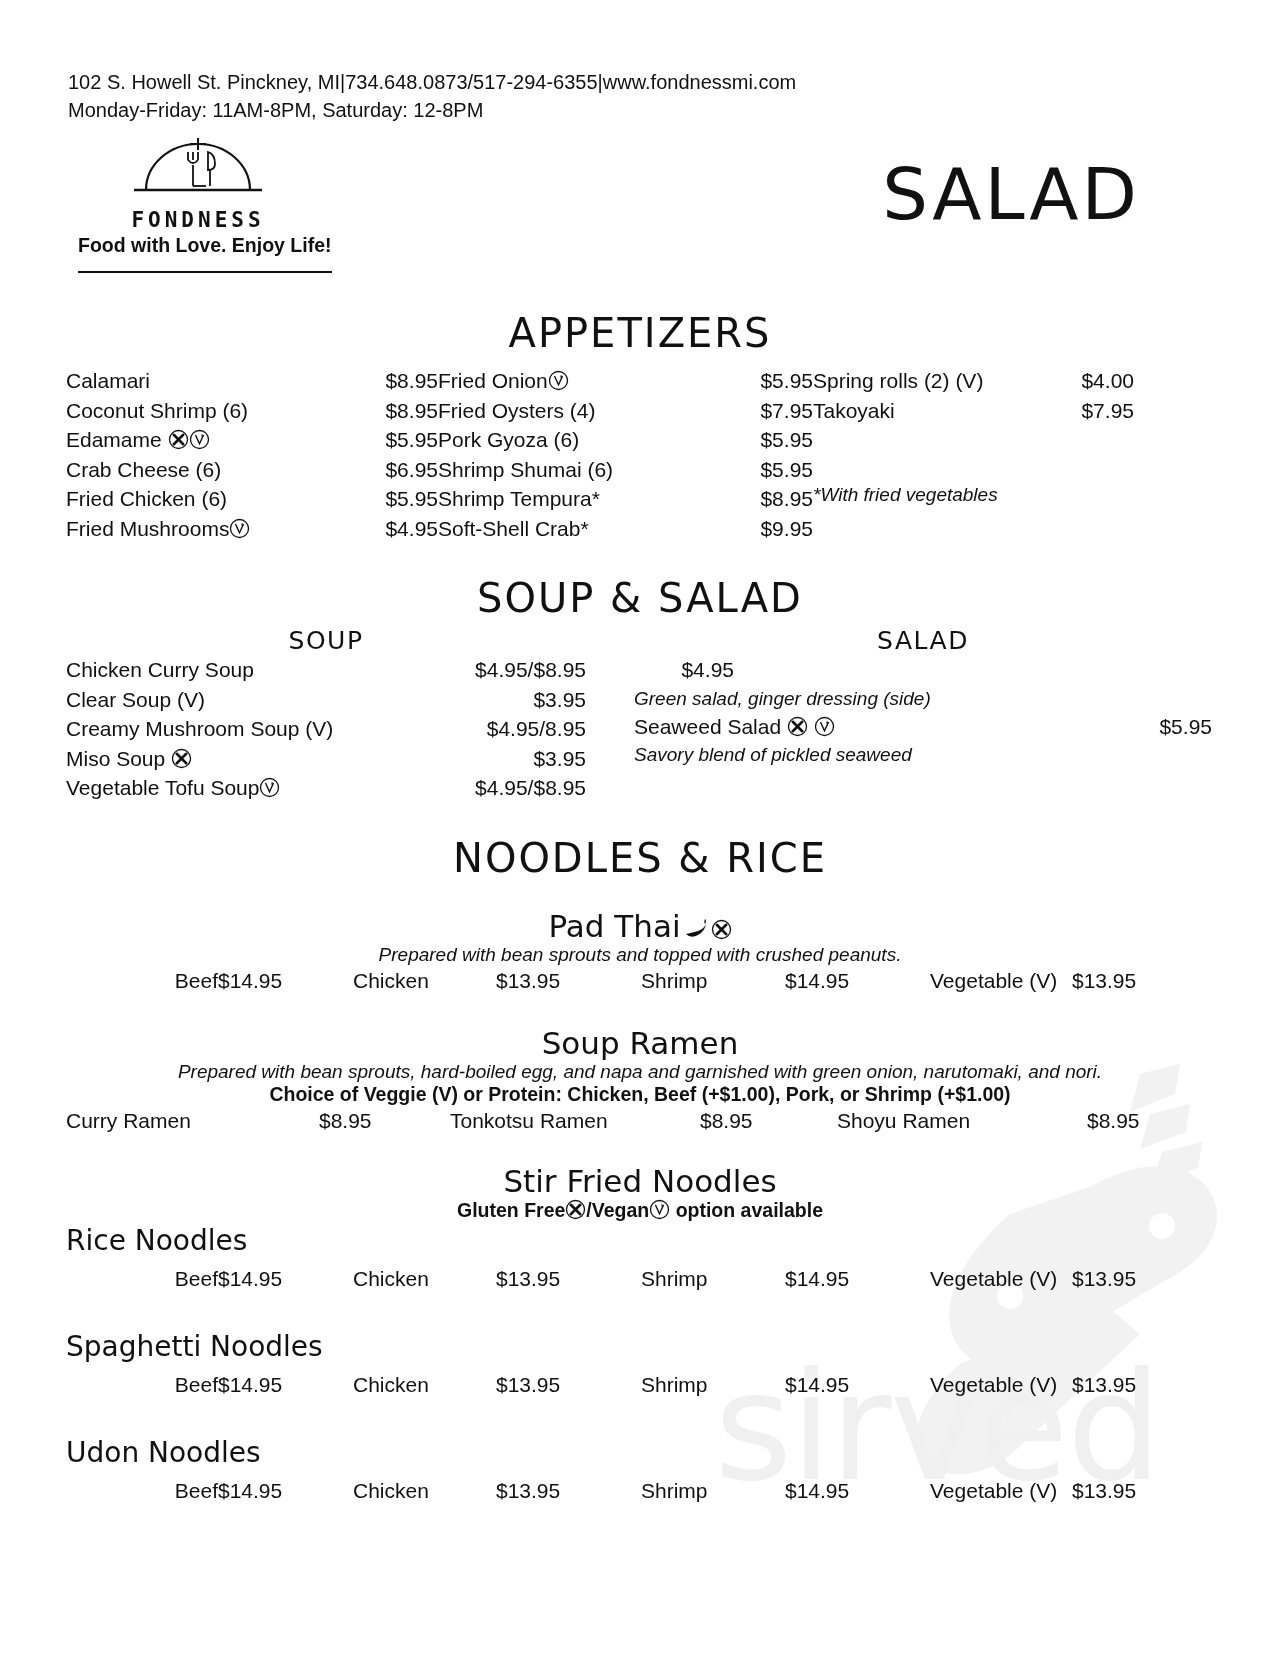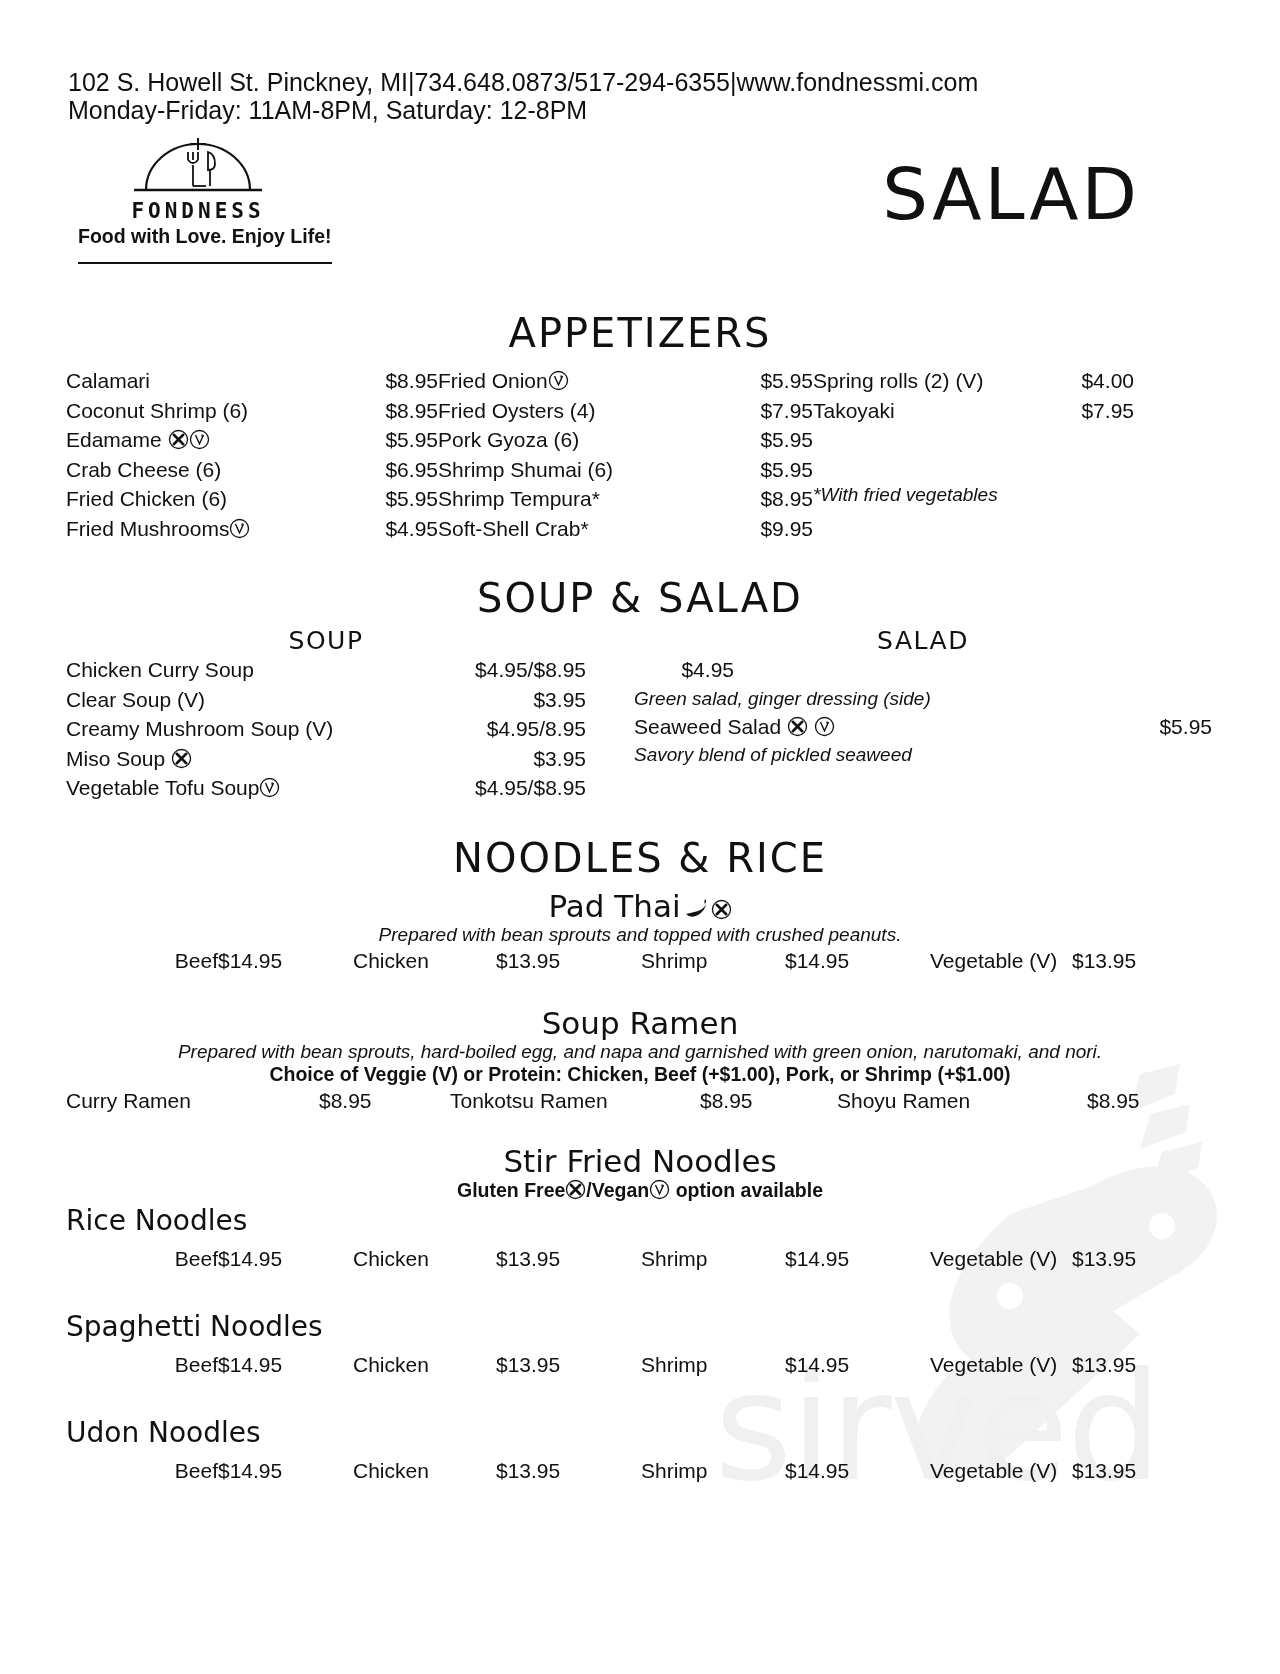"102 S. Howell St. Pinckney," .hdr-lines { font-size: 25px -> 20px }
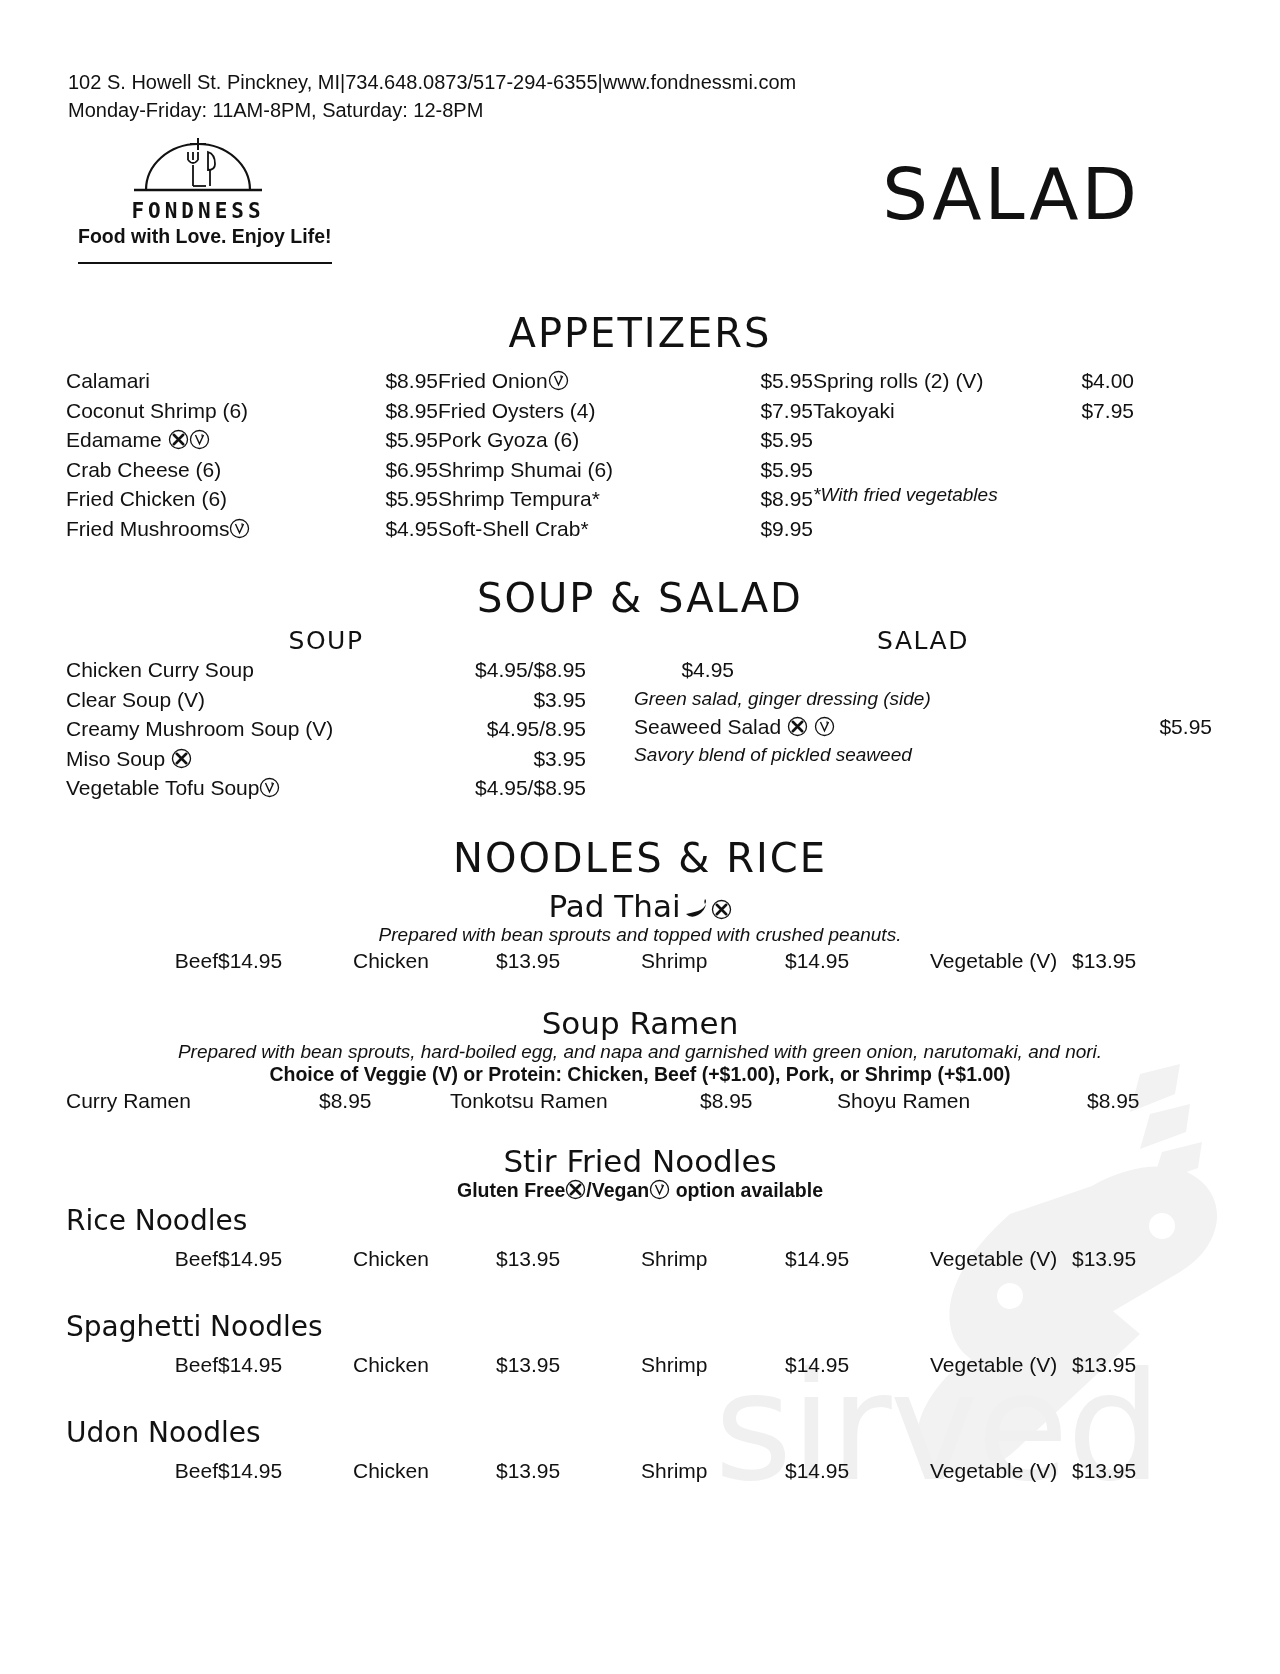"FONDNESS" .logo-word { margin-top: 1px -> 10px }
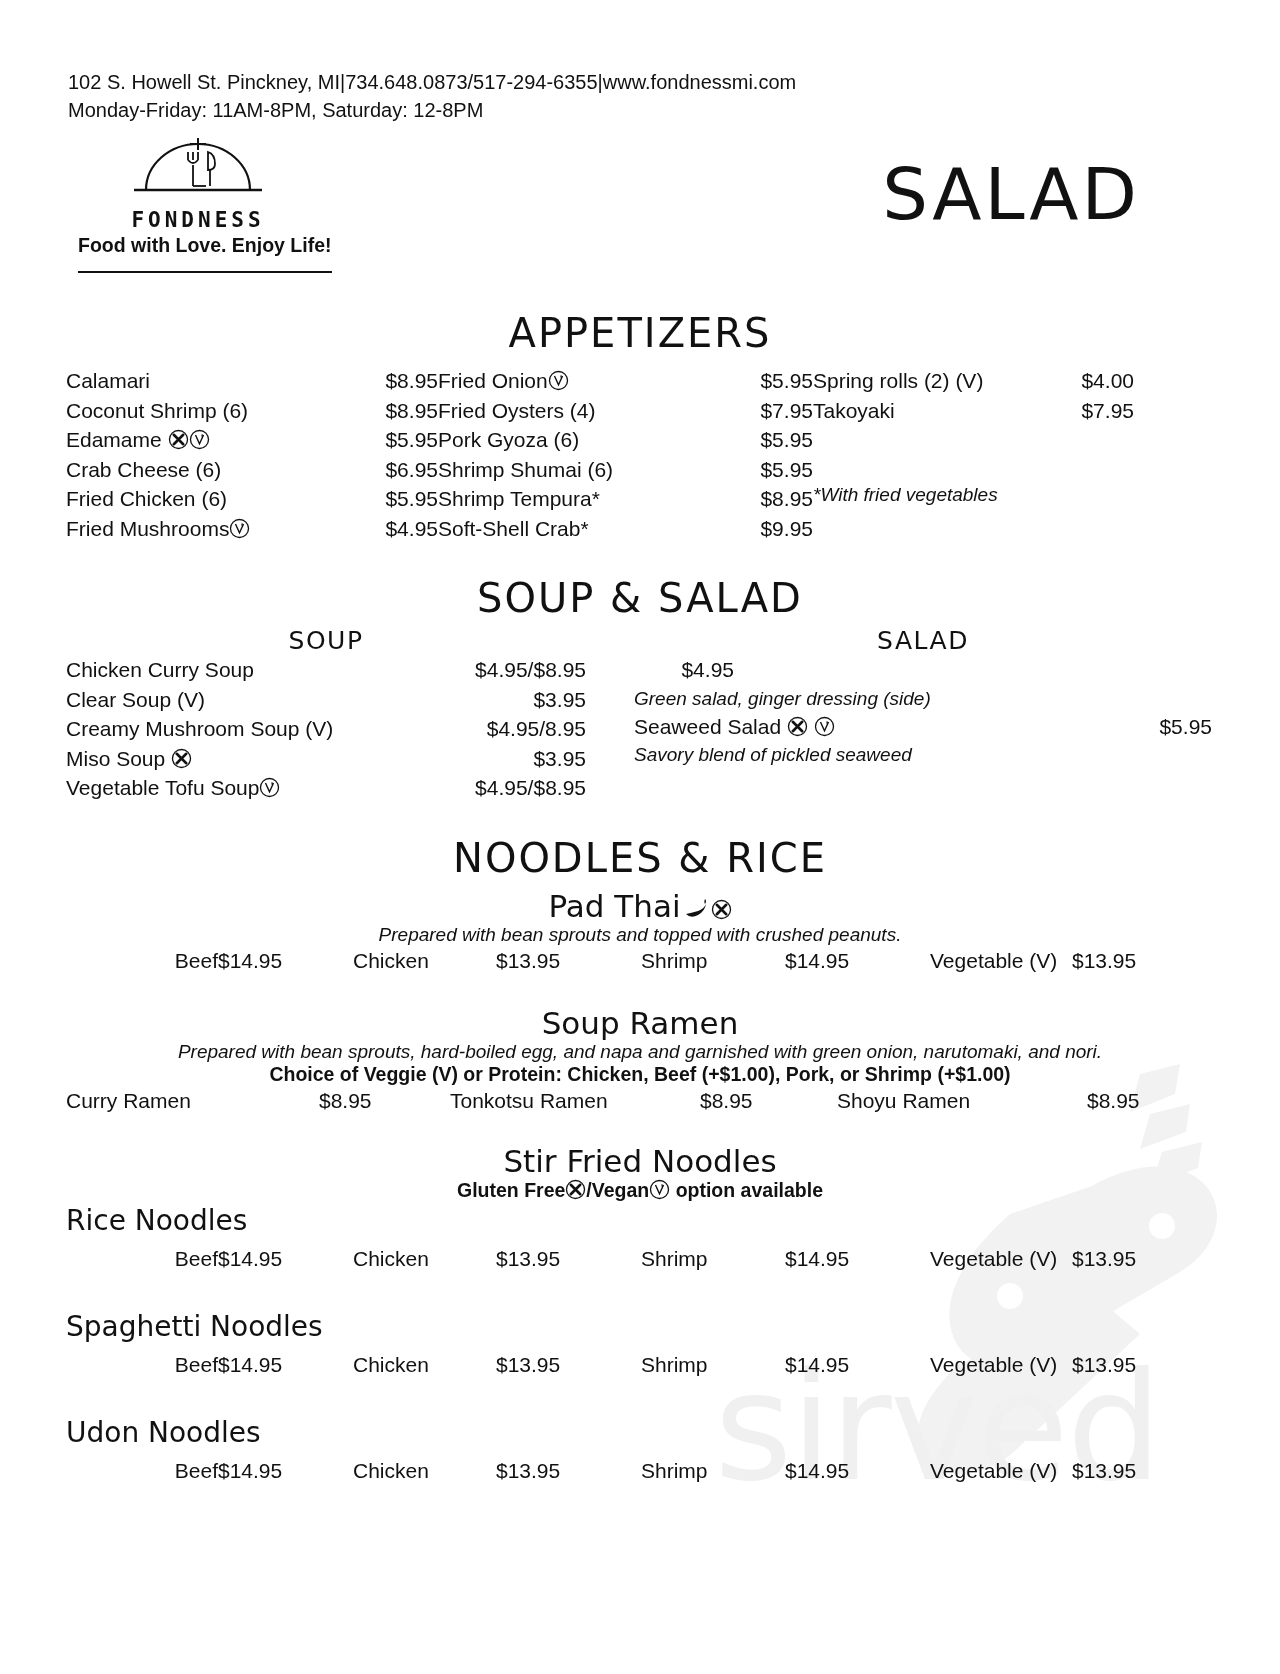"Pad Thai" .nd-block { margin-top: none -> 20px }
